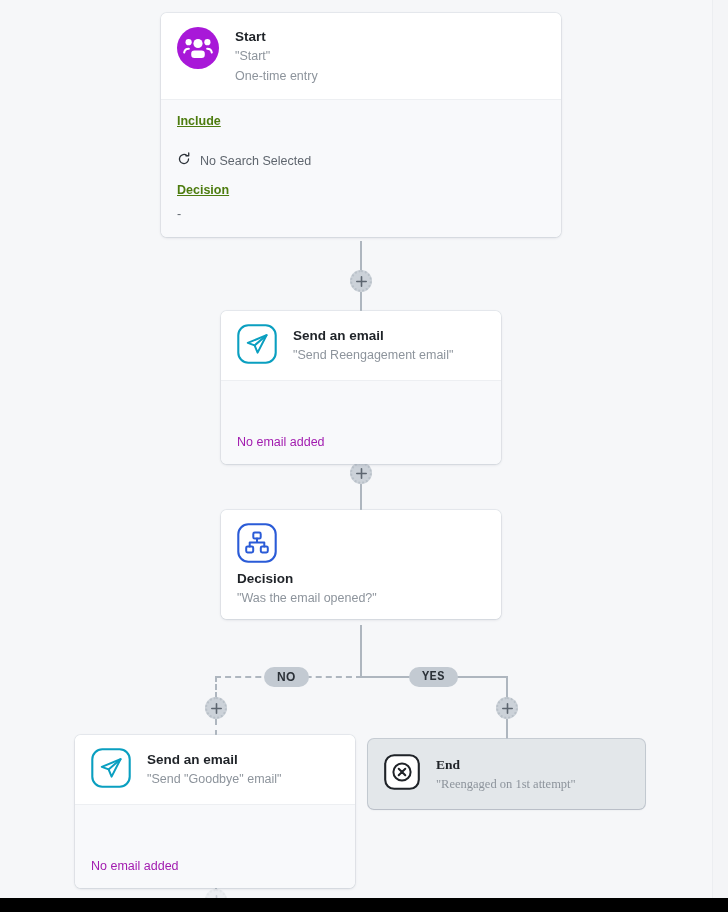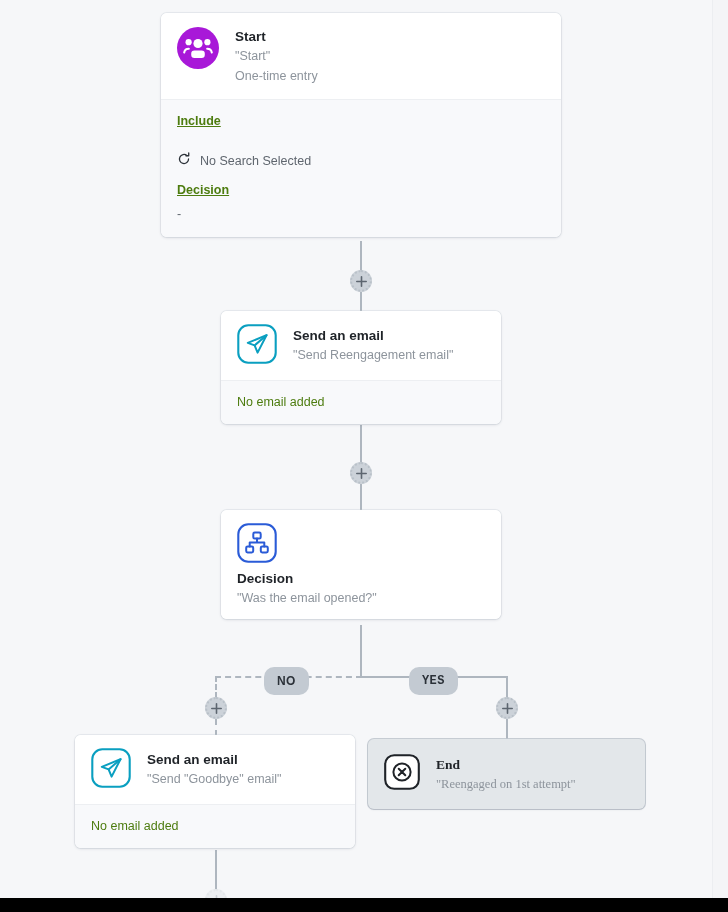"No email added" .body-plain { color: #4d7c0f -> #a21caf; margin-top: none -> 40px }
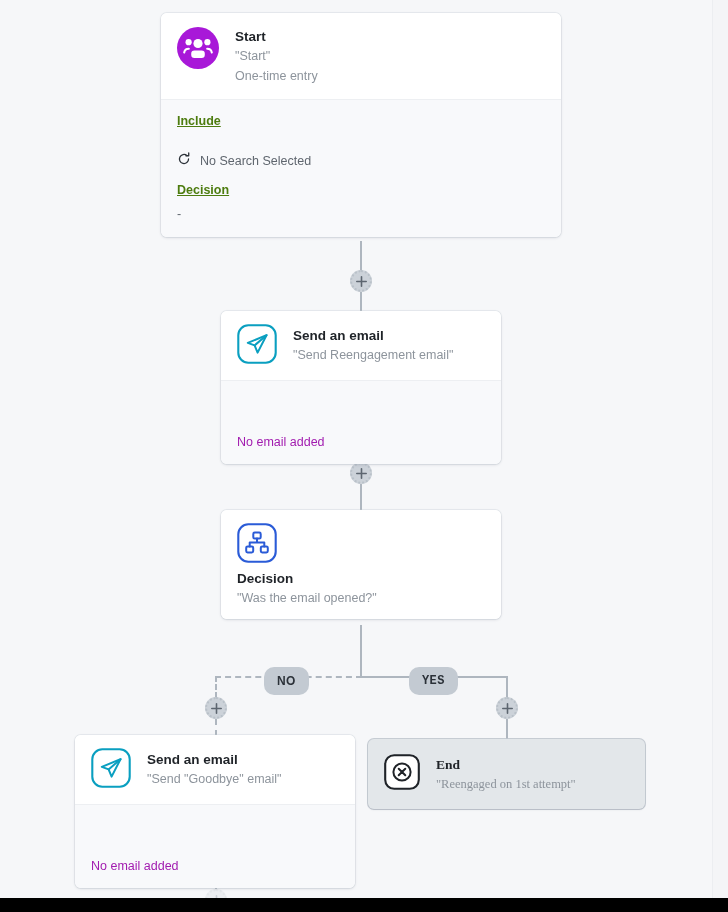"NO" .branch-pill { height: 28px -> 20px }
